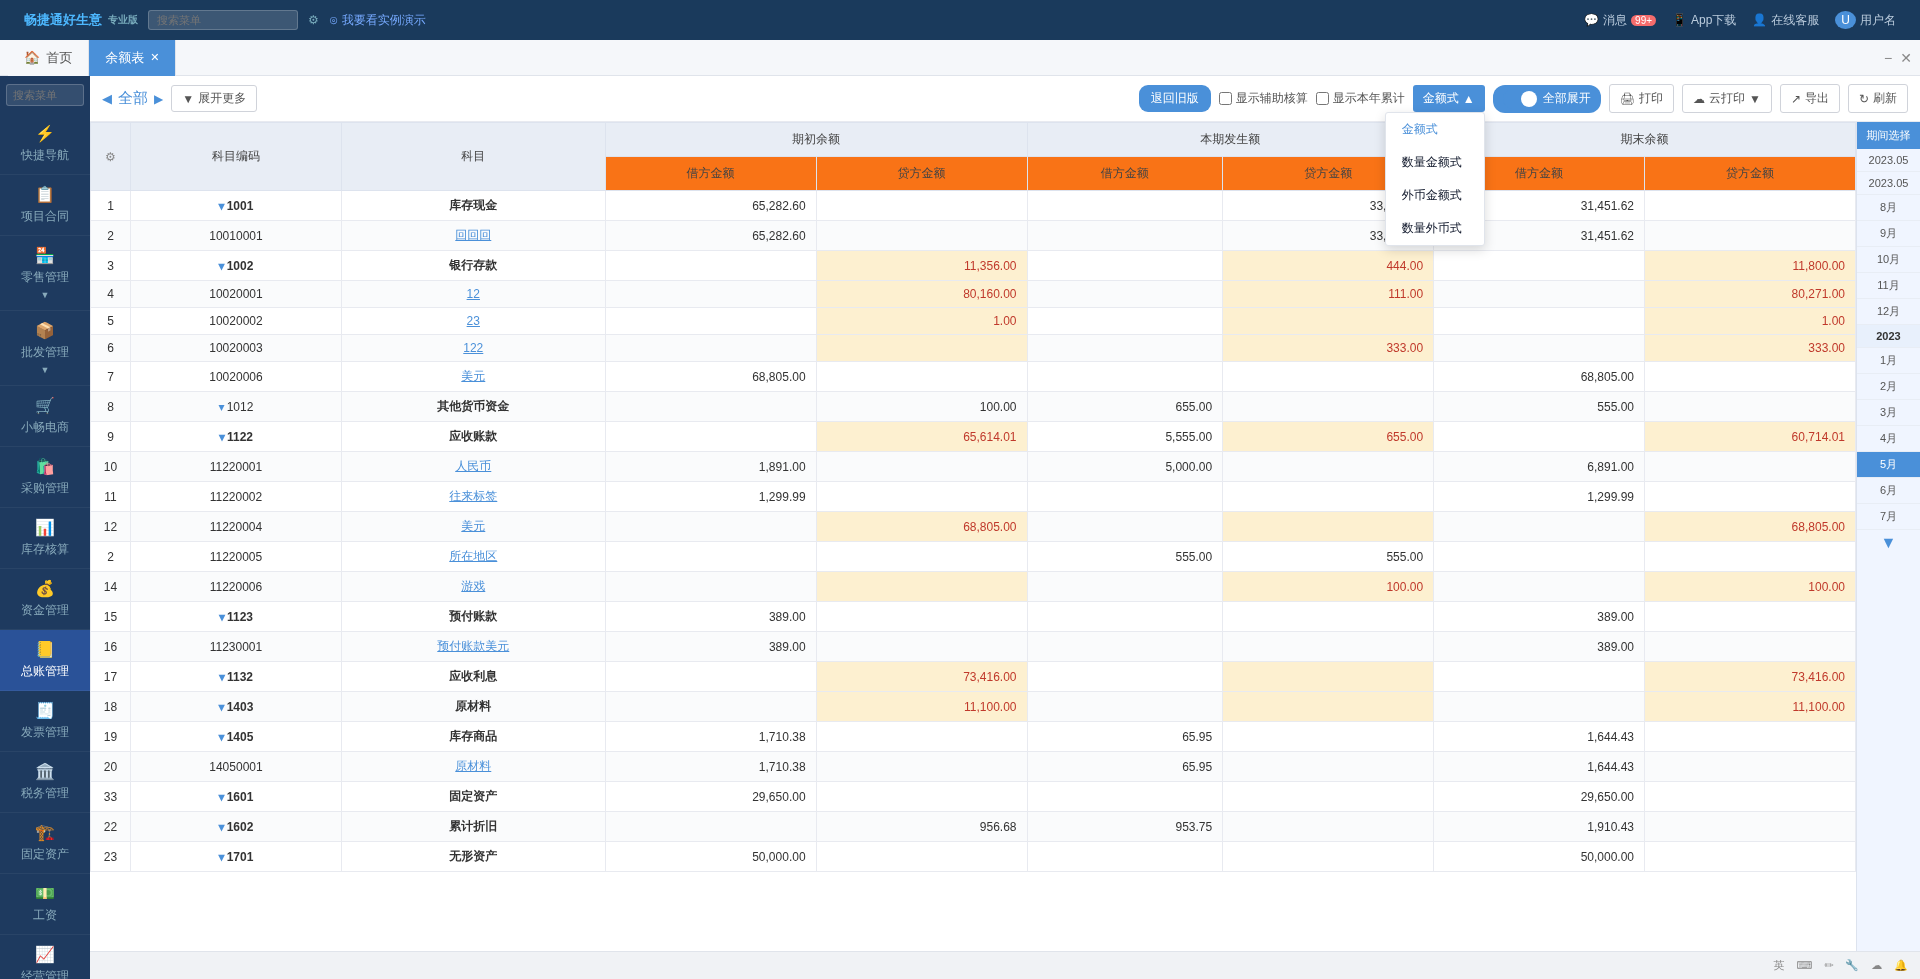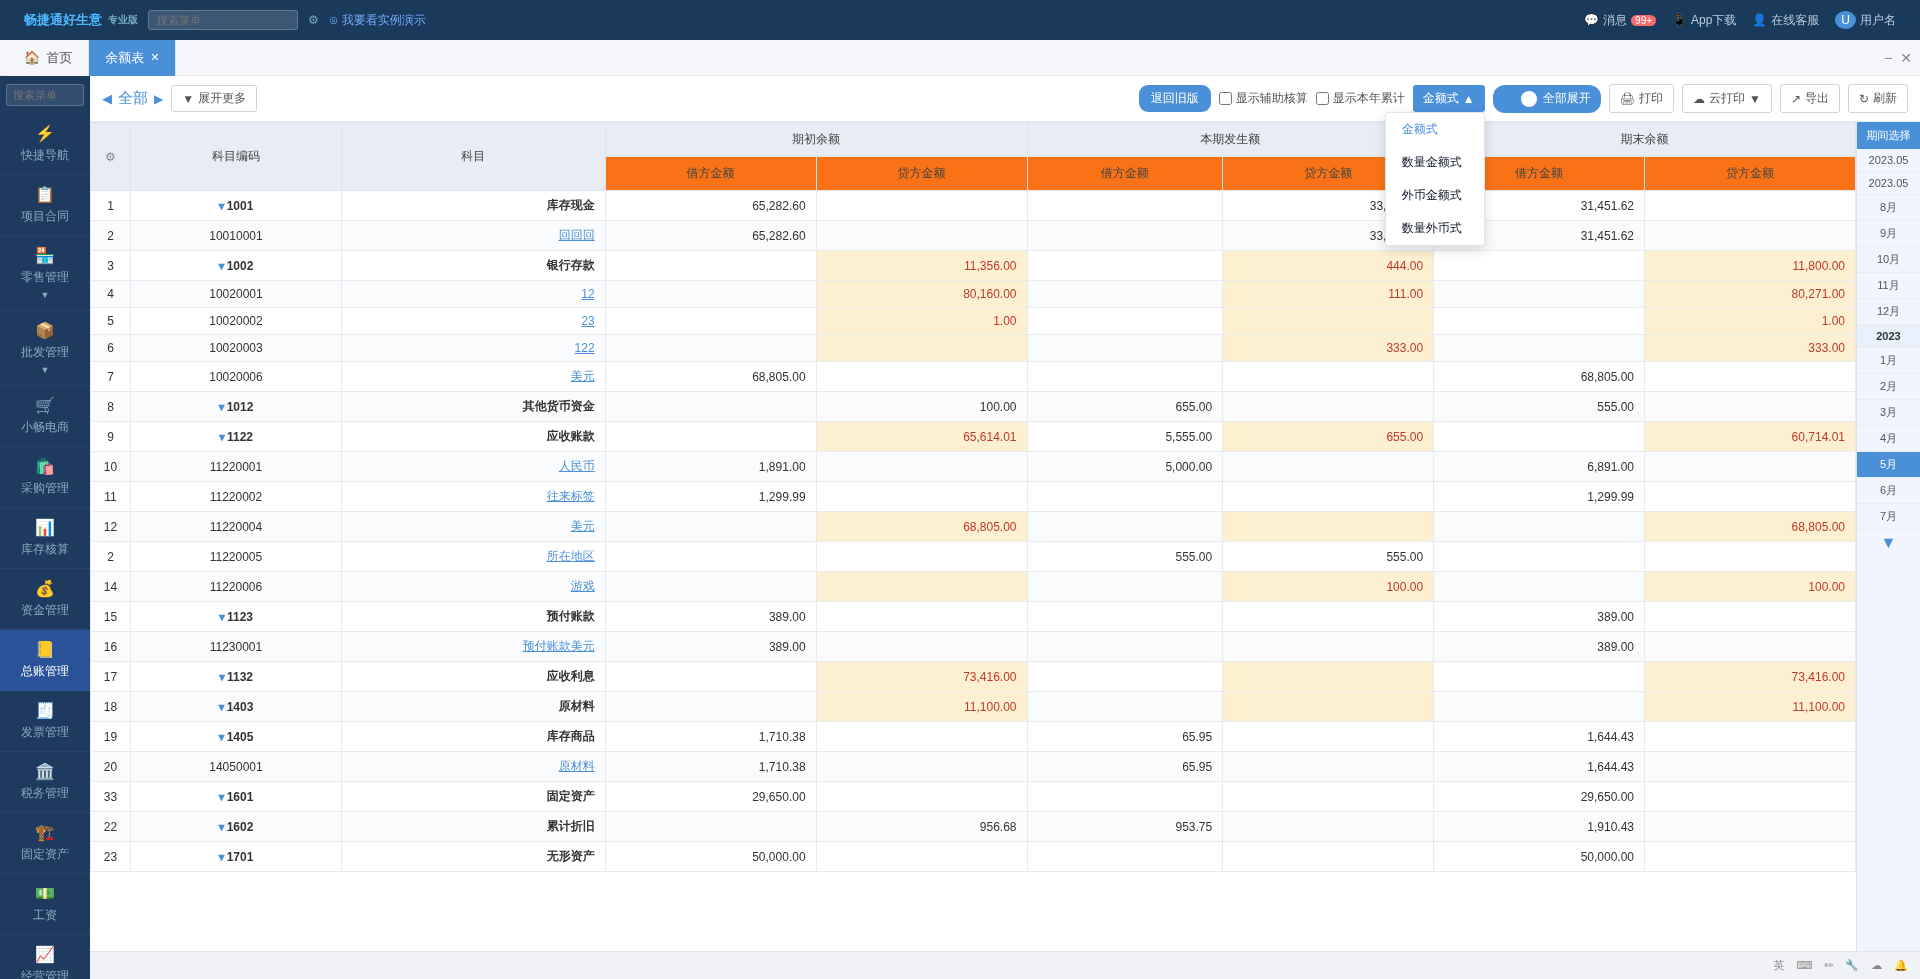"库存现金" .td-left { text-align: right -> center }
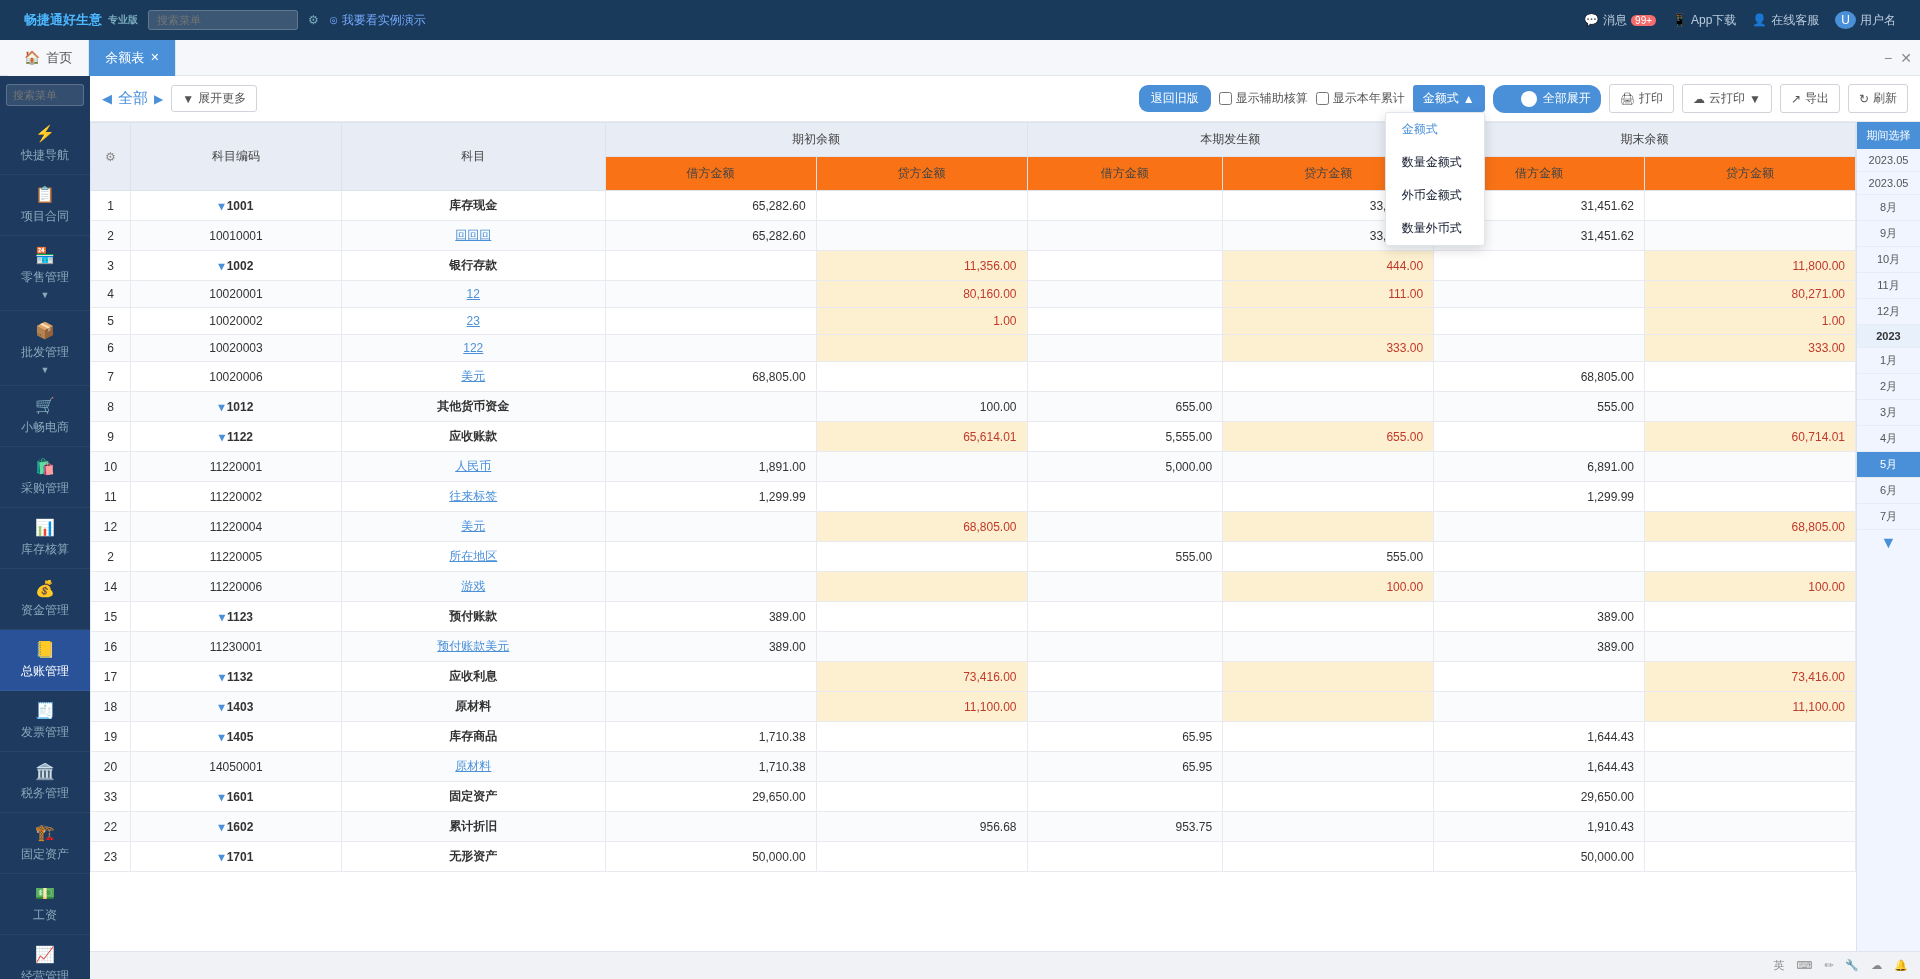"▾ 1012" td { font-weight: bold -> normal }
